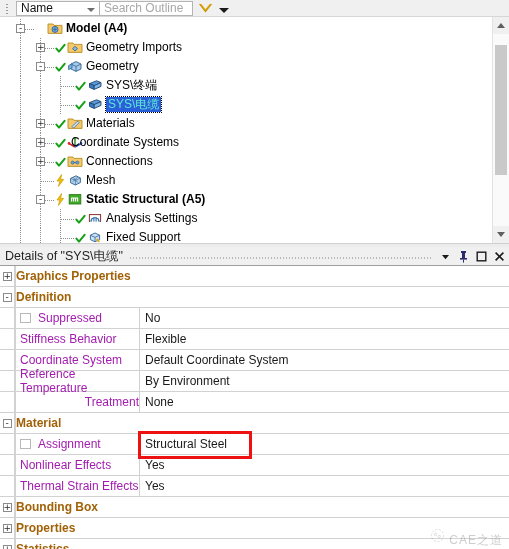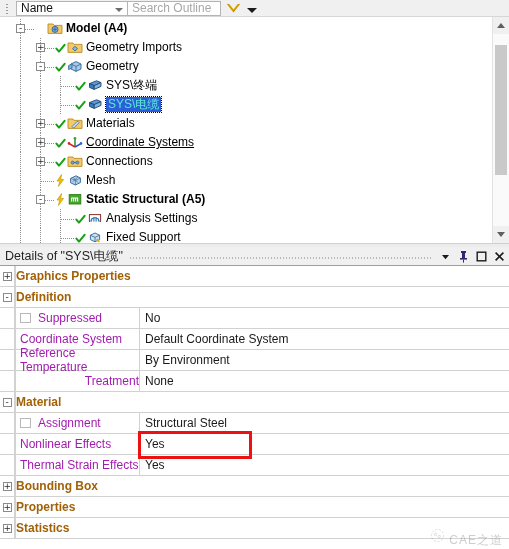"Name" .name-combo { width: 112px -> 84px }
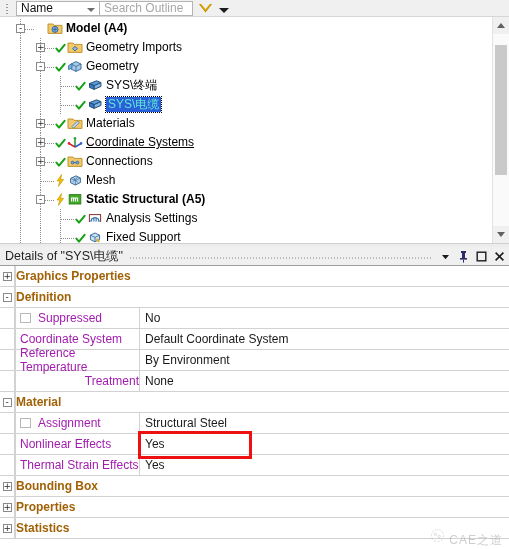"Coordinate Systems" span.tlabel { left: 86px -> 71px; text-decoration: underline -> none }
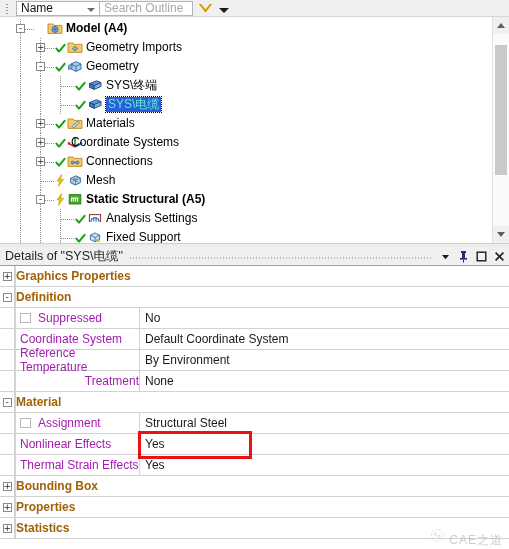"Stiffness Behavior" div.drow { html: none -> <div> <div></div> <div> <span>Stiffness Behavior</span> </div> <div>Flexible</div> </div> }
